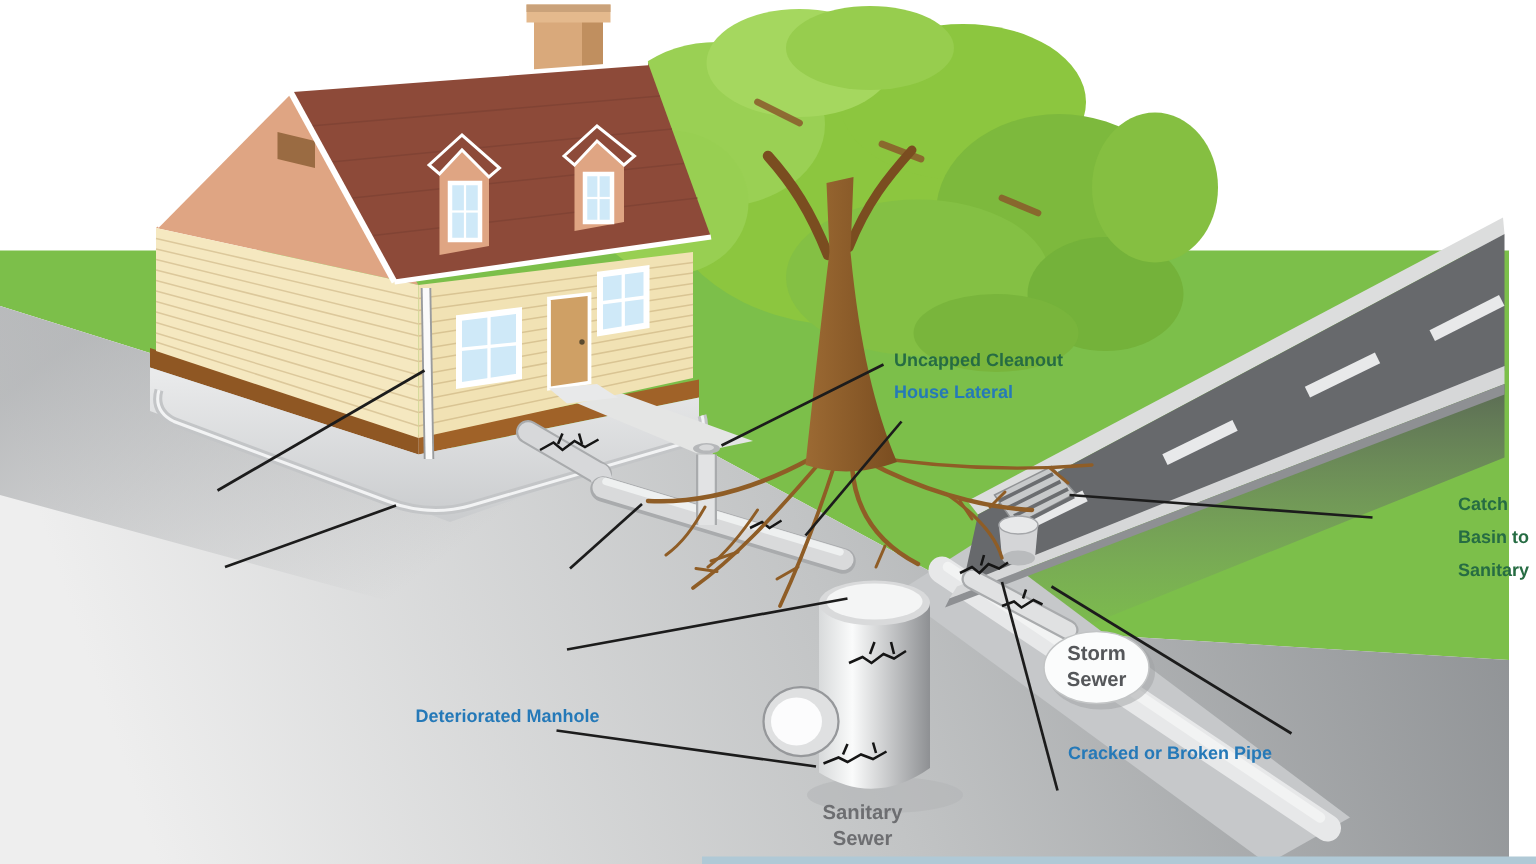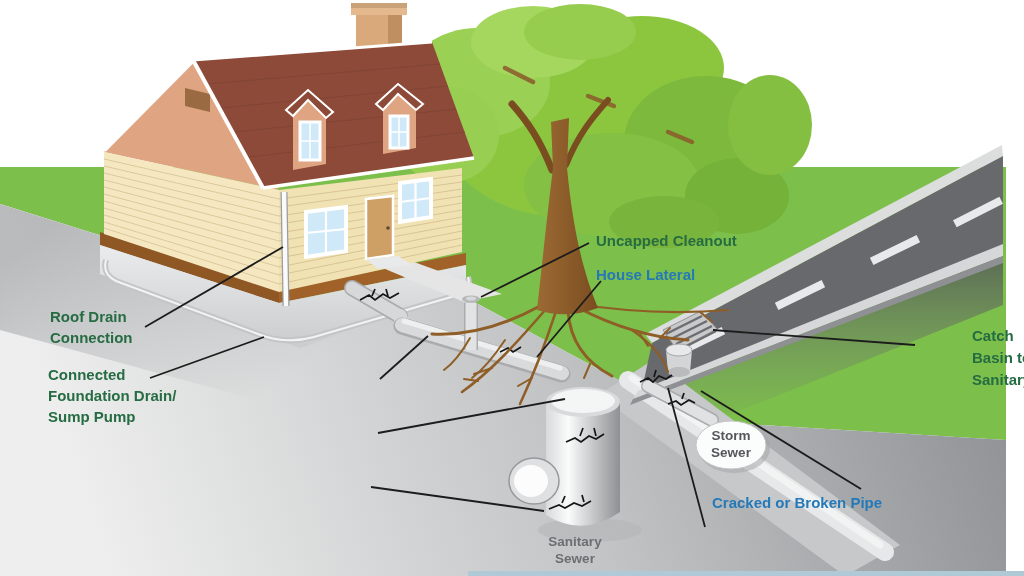"Uncapped Cleanout" .lbl { font-size: 15px -> 12px }
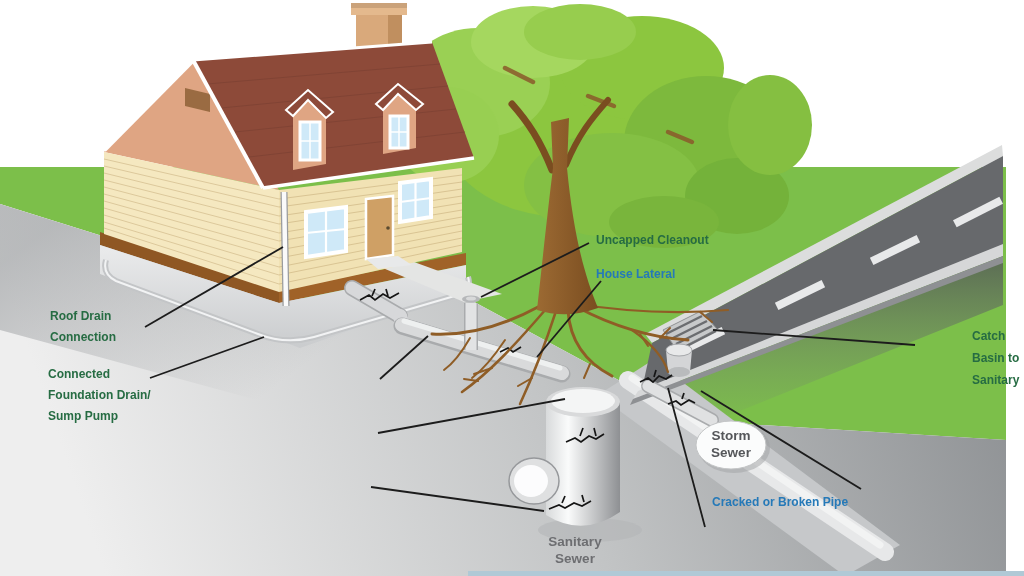"House Lateral" div.lbl { top: 264px -> 251px }
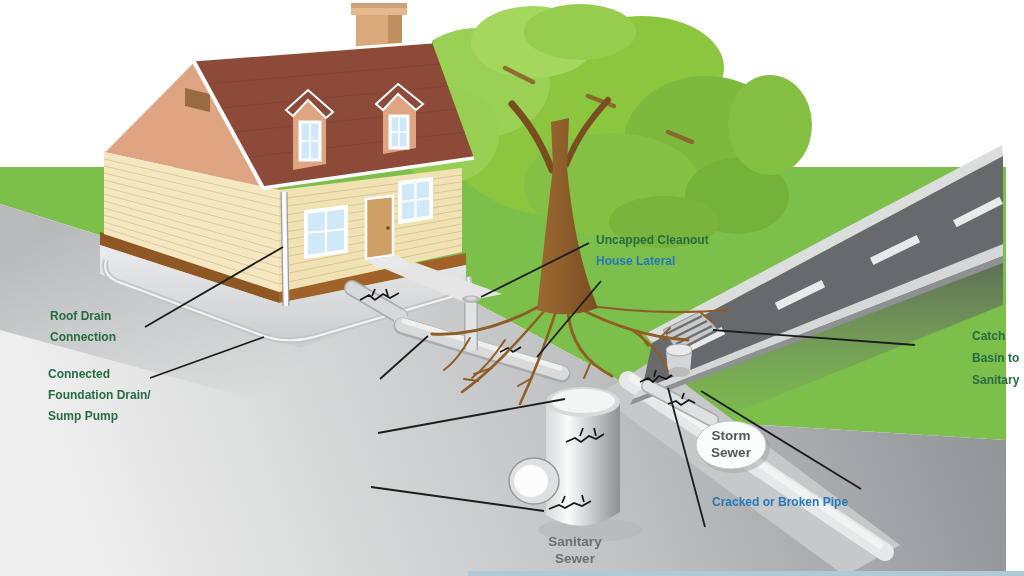"Roof Drain" div.lbl { html: <div>Roof Drain Connection</div> -> none }
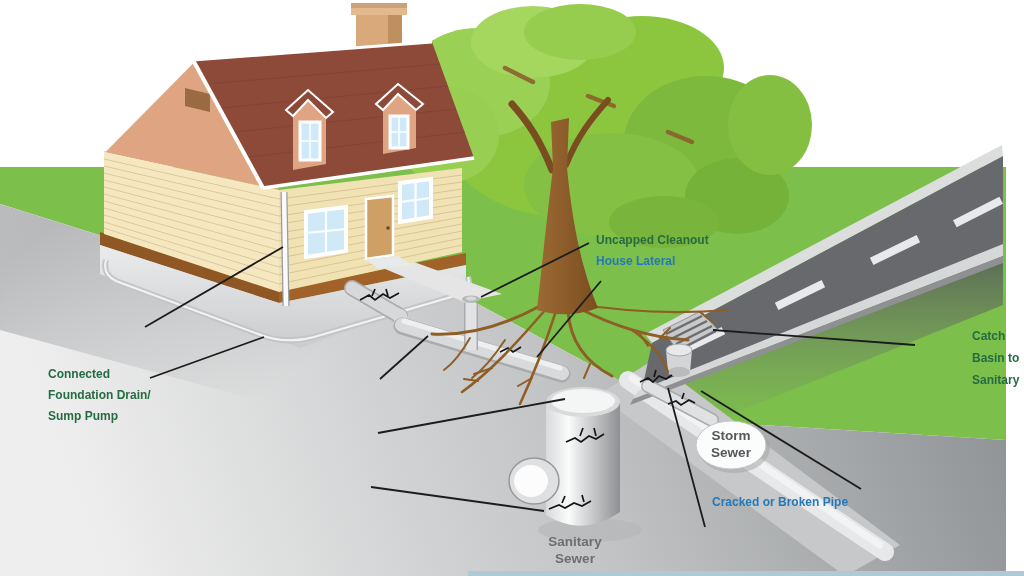"Connected" div.lbl { html: <div>Connected Foundation Drain/ Sump Pump</div> -> none }
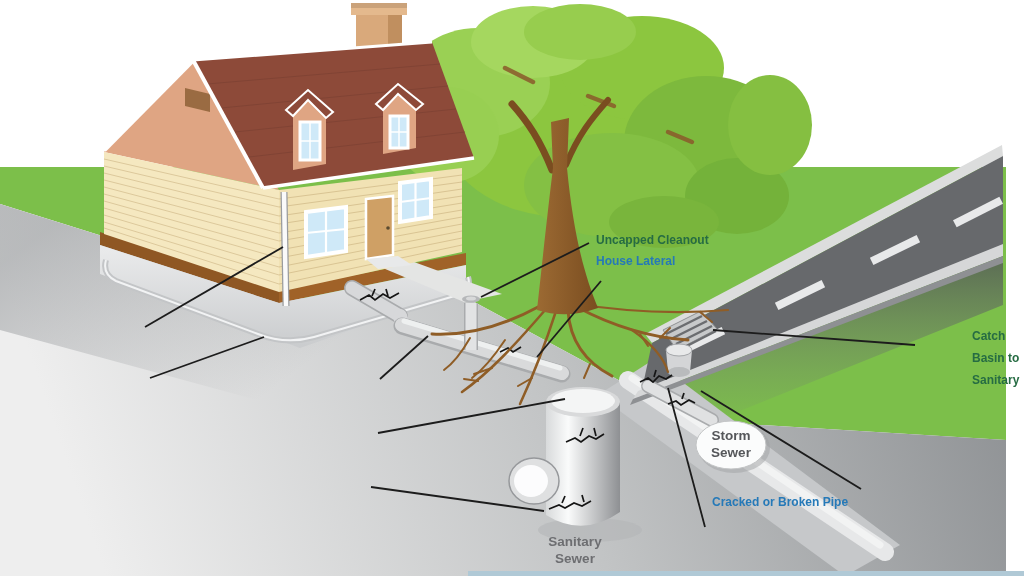"Deteriorated Manhole" div.lbl { html: none -> <div>Deteriorated Manhole</div> }
